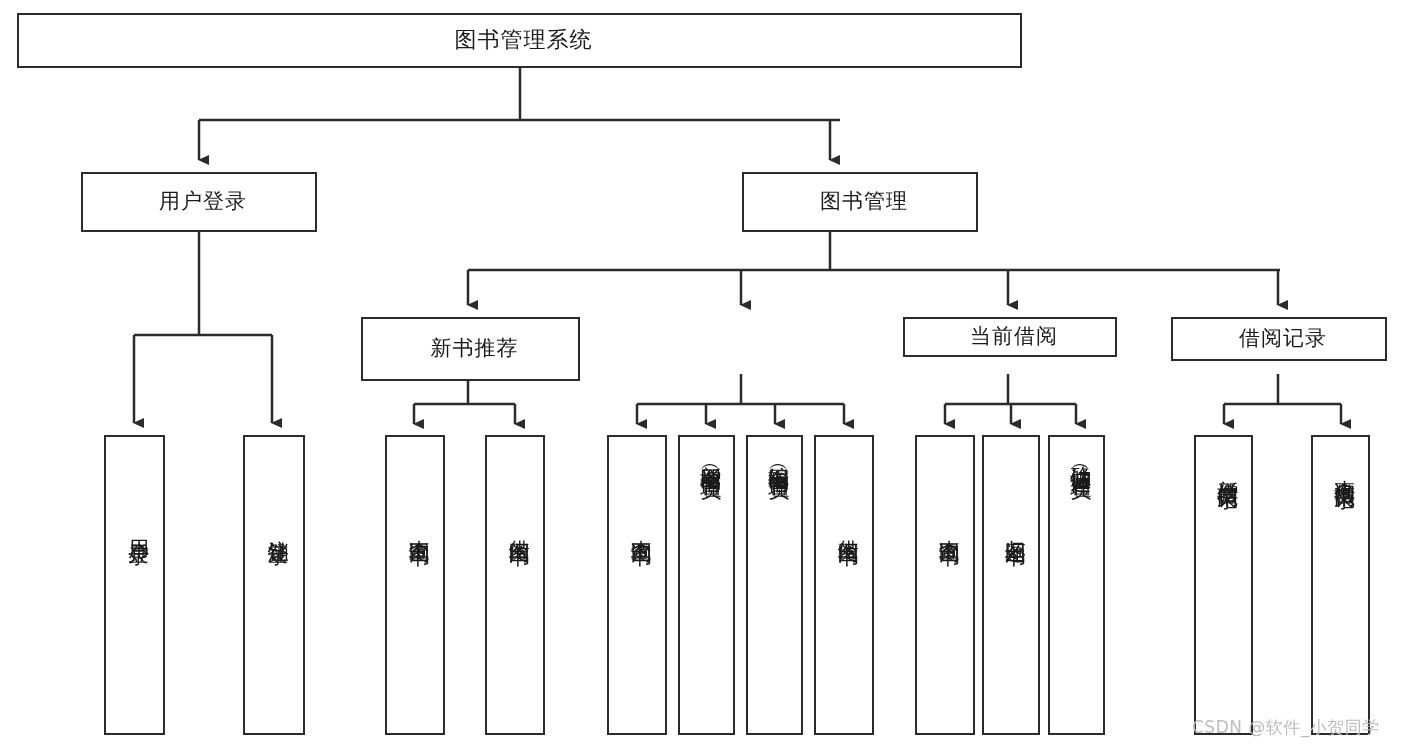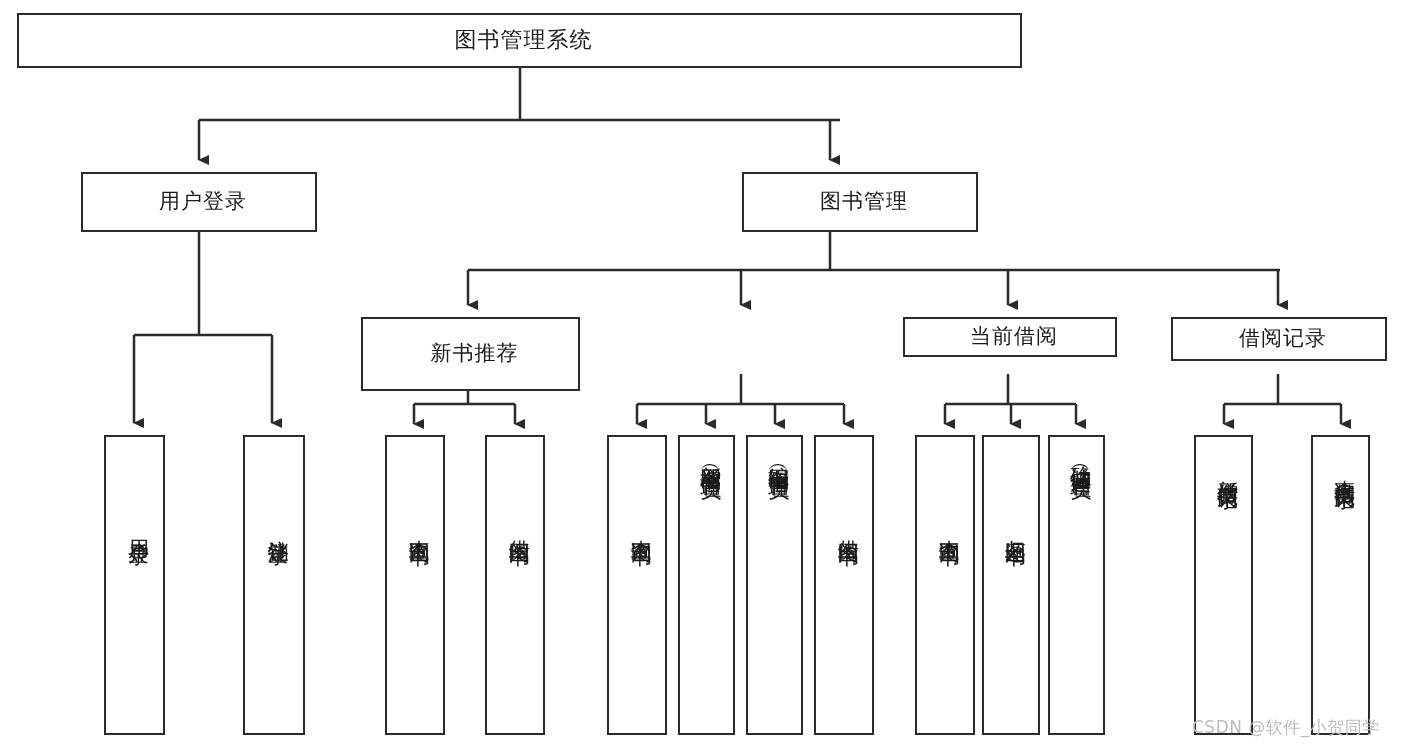"新书推荐" div.node { height: 74px -> 64px }
